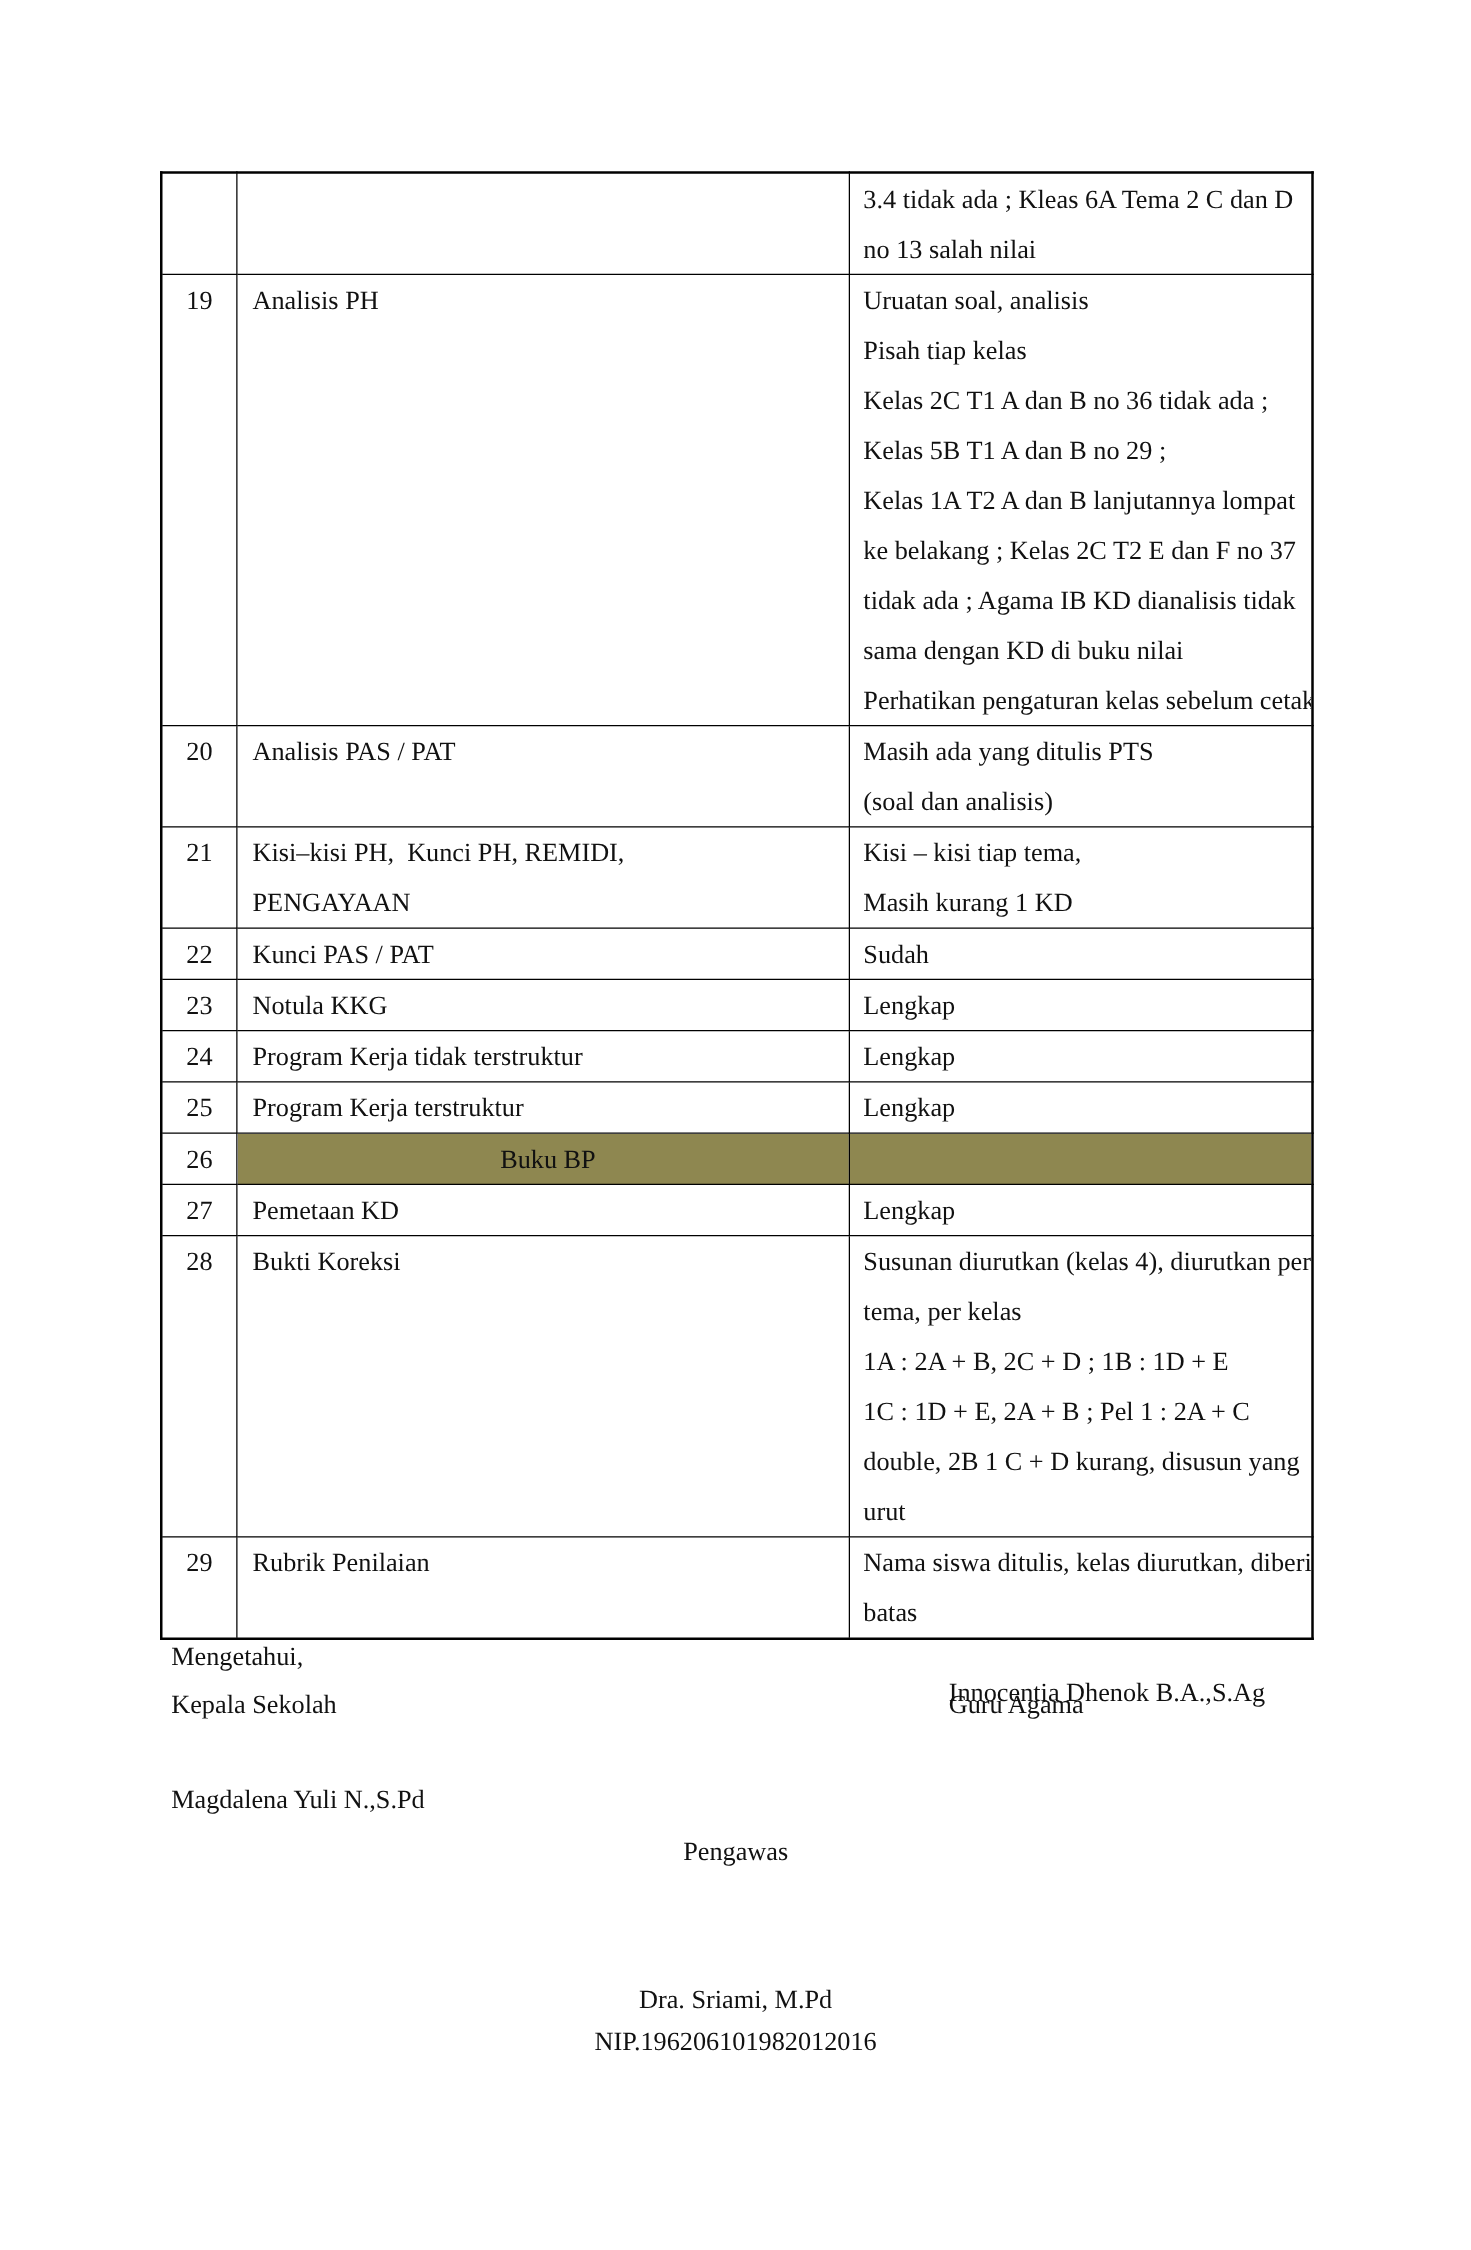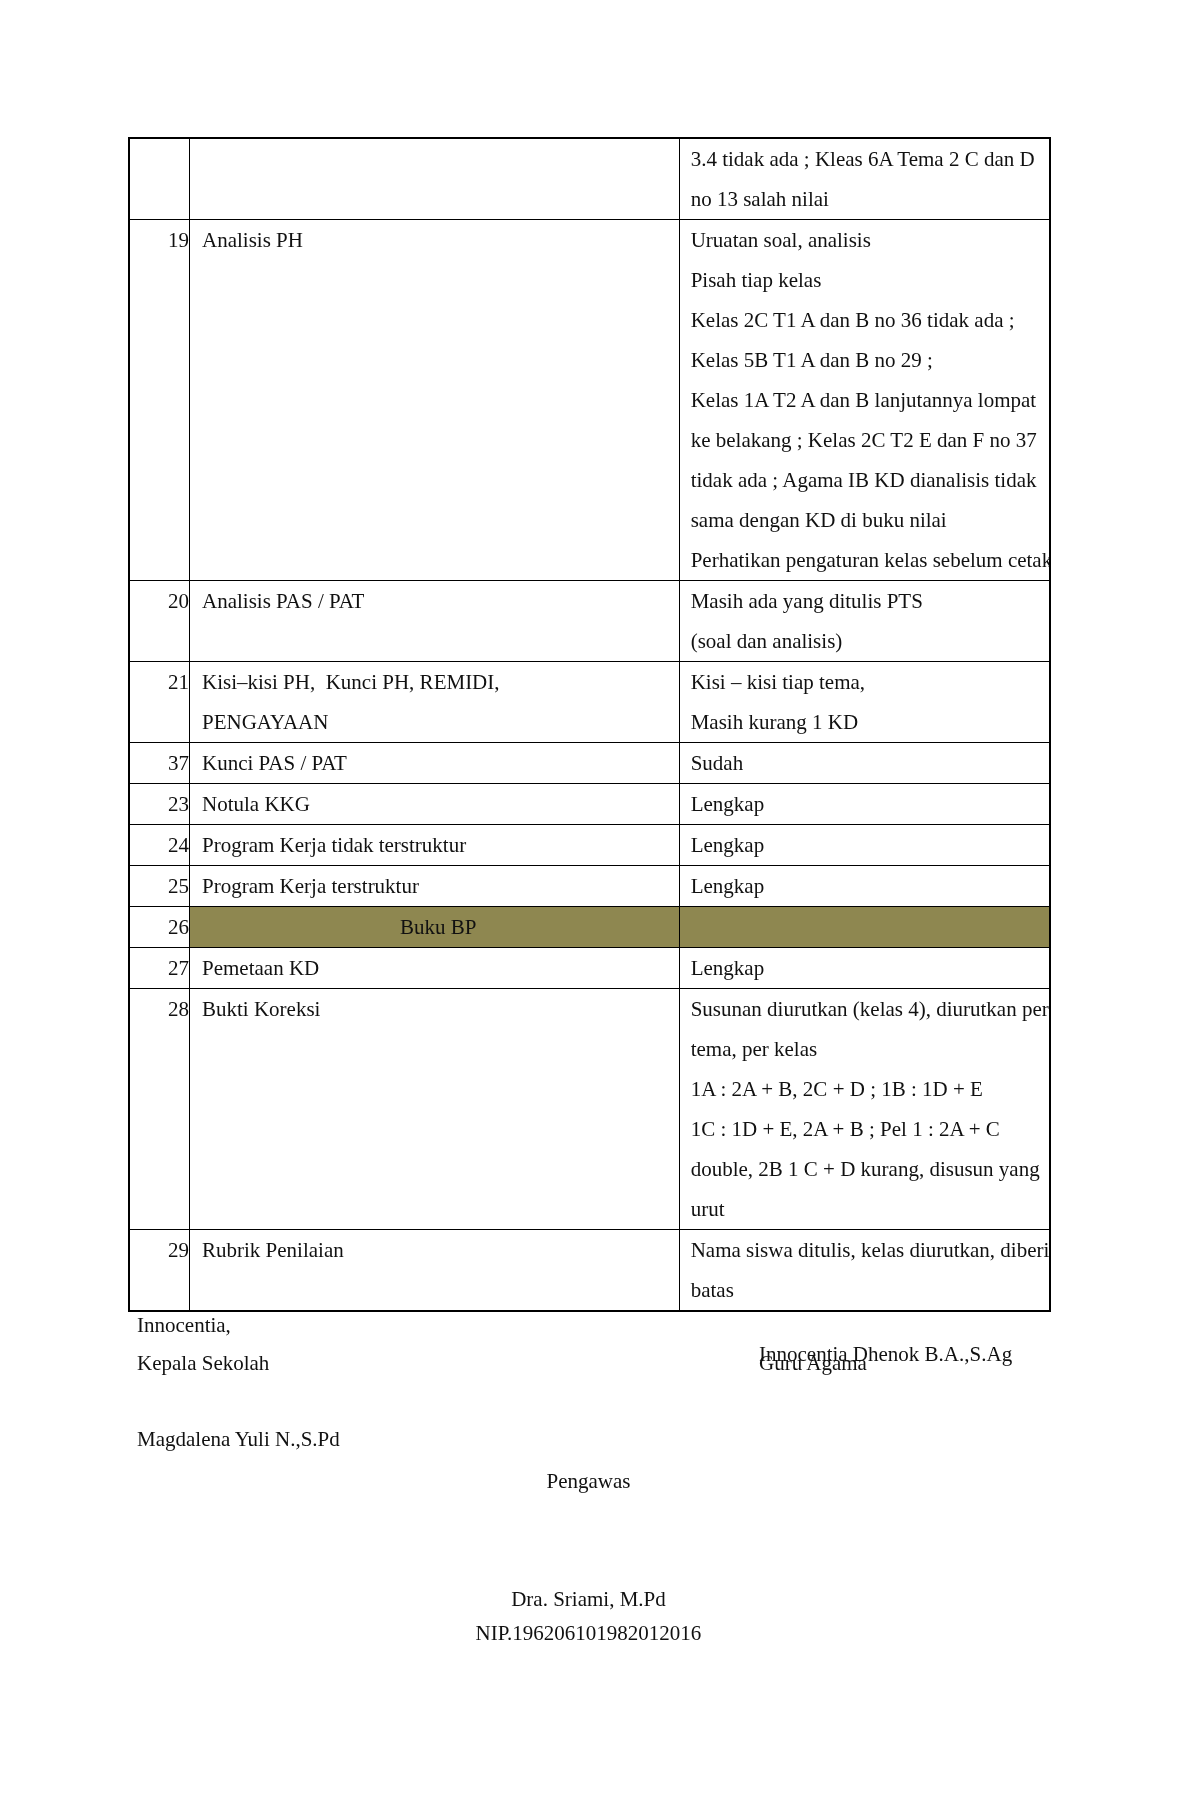"19" td.c1 { text-align: right -> center }
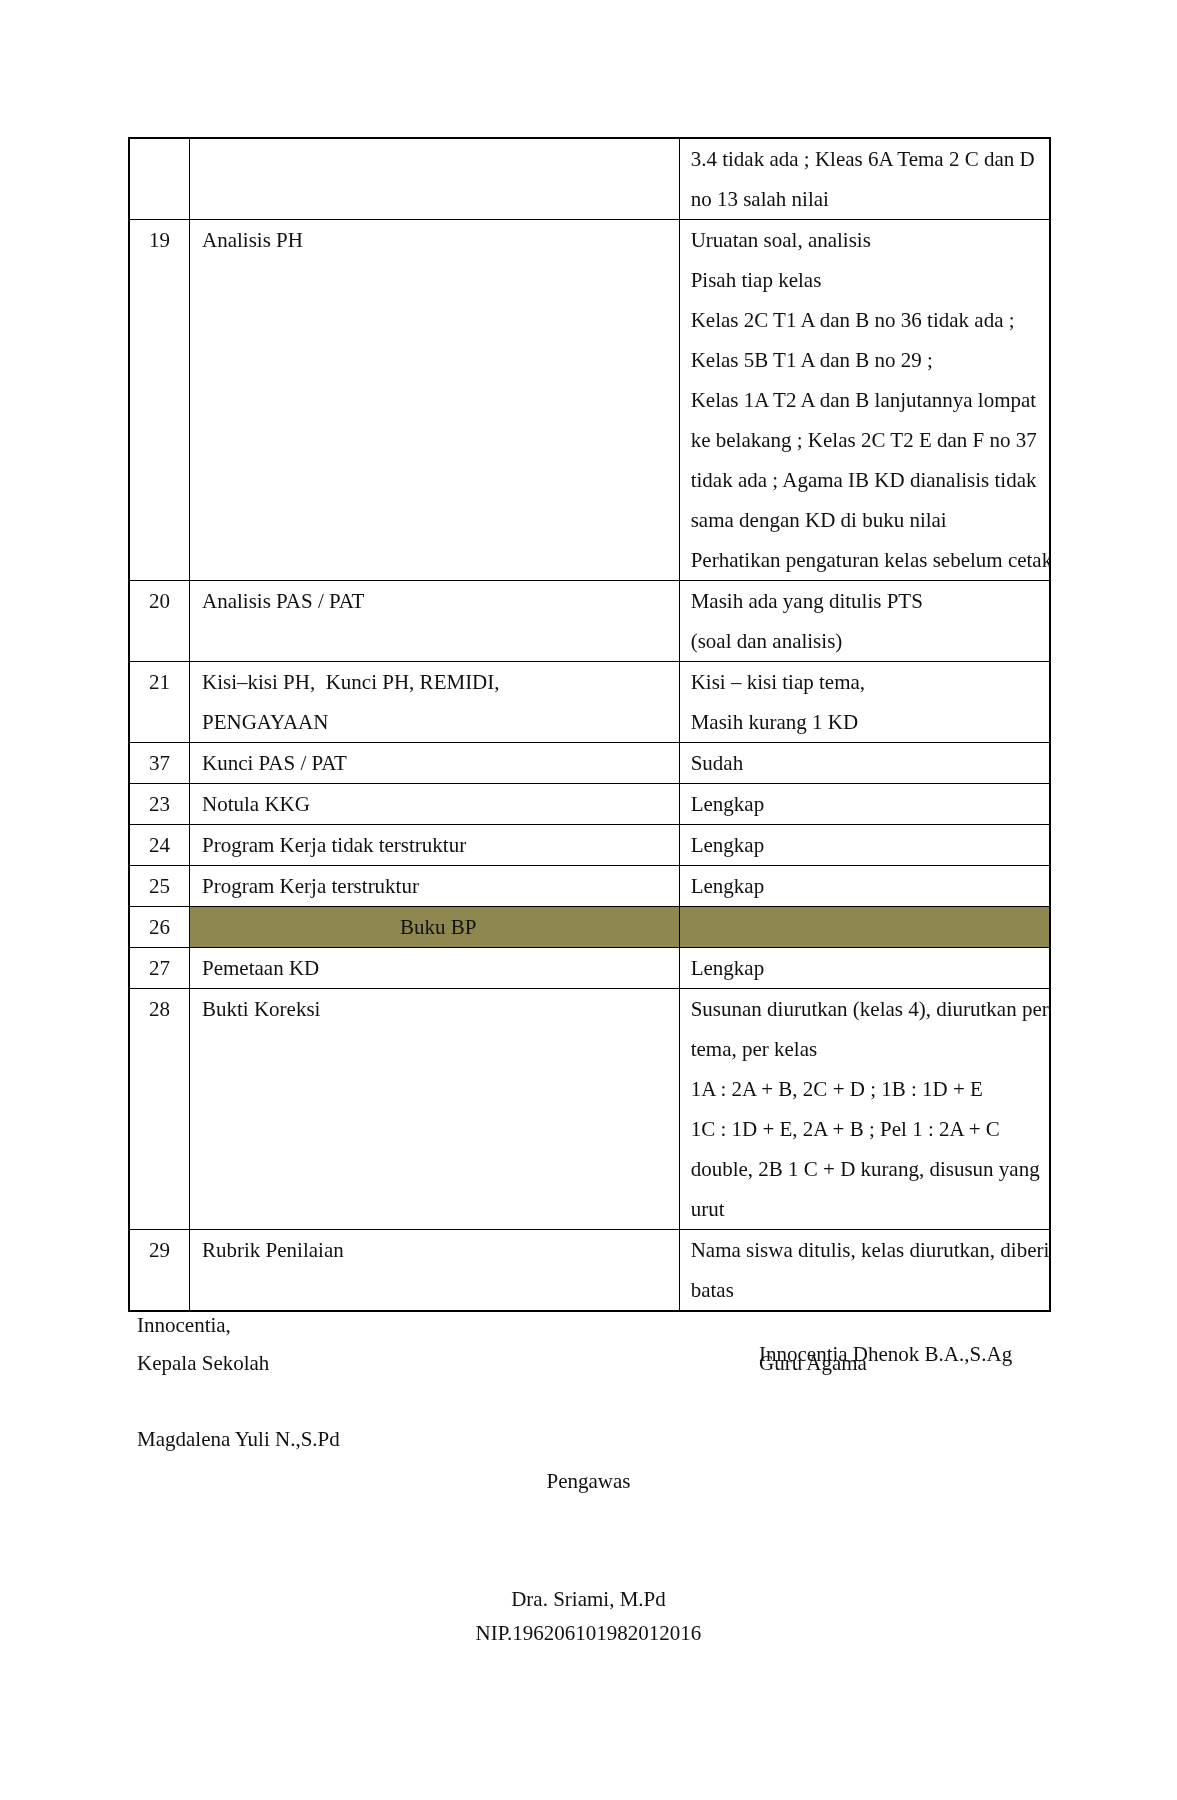"37" td.c1 { text: 37 -> 22 }
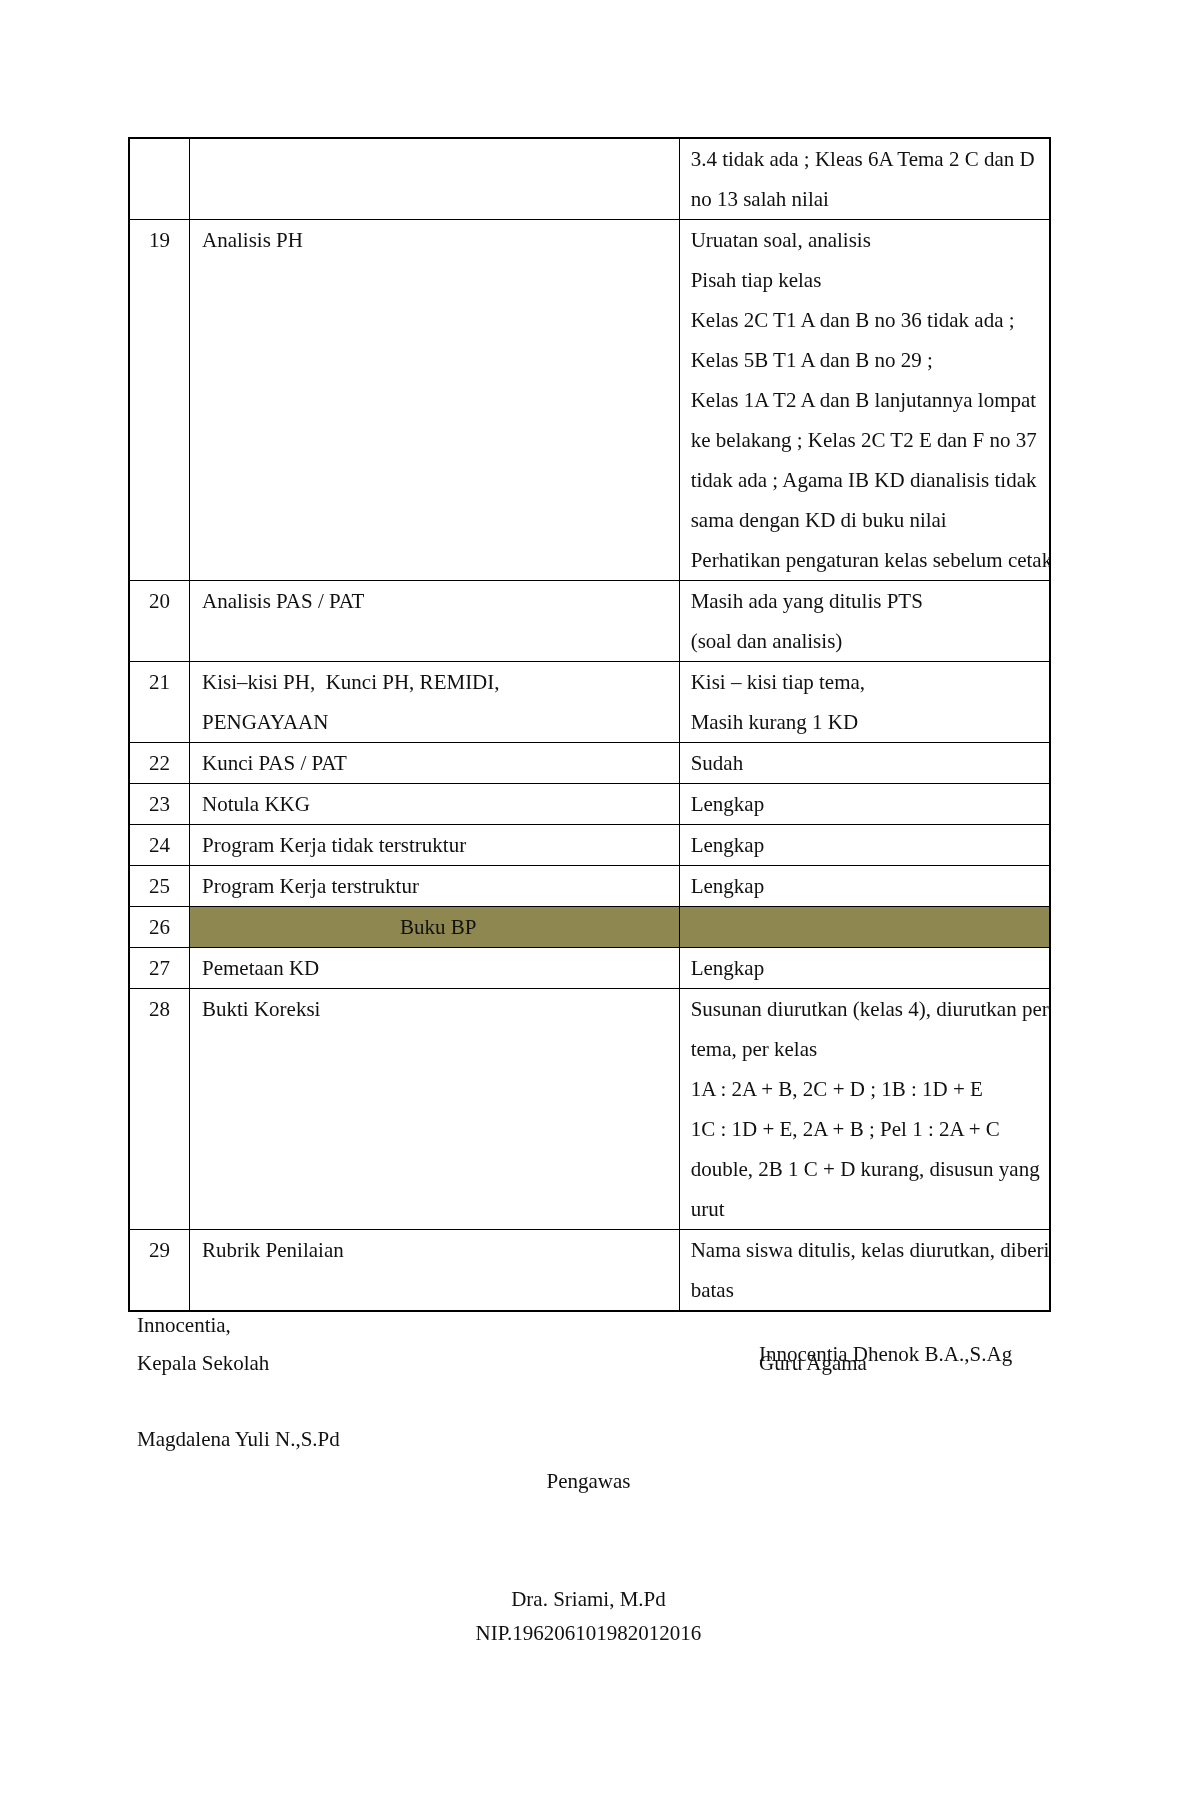"Innocentia," div.sig { text: Innocentia -> Mengetahui }
